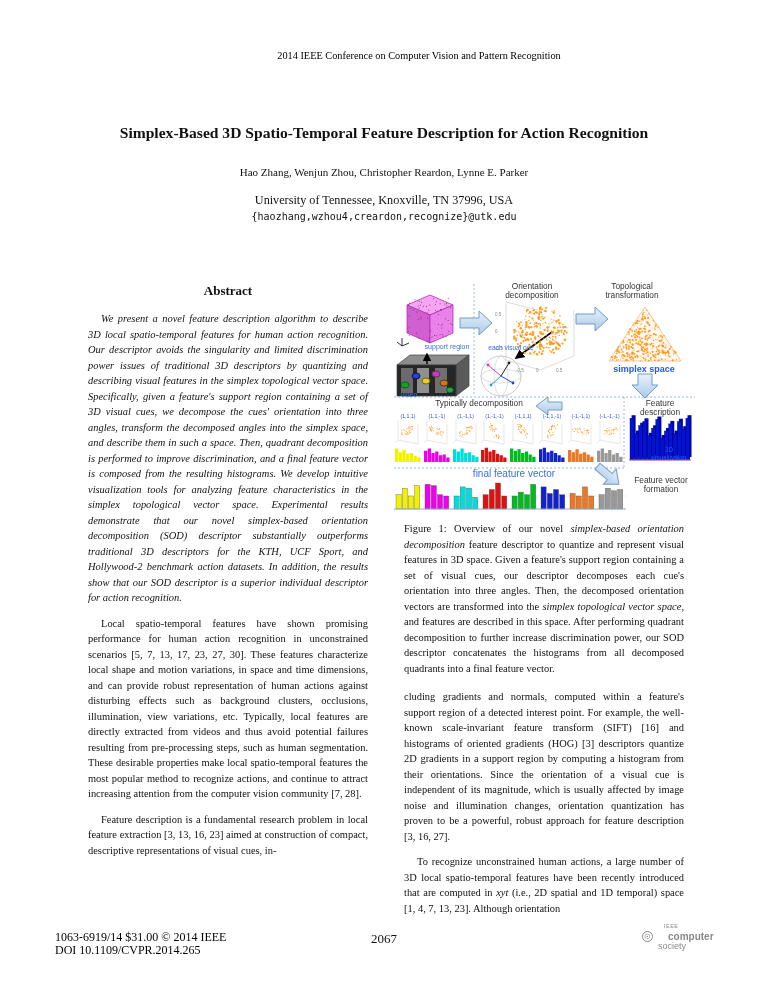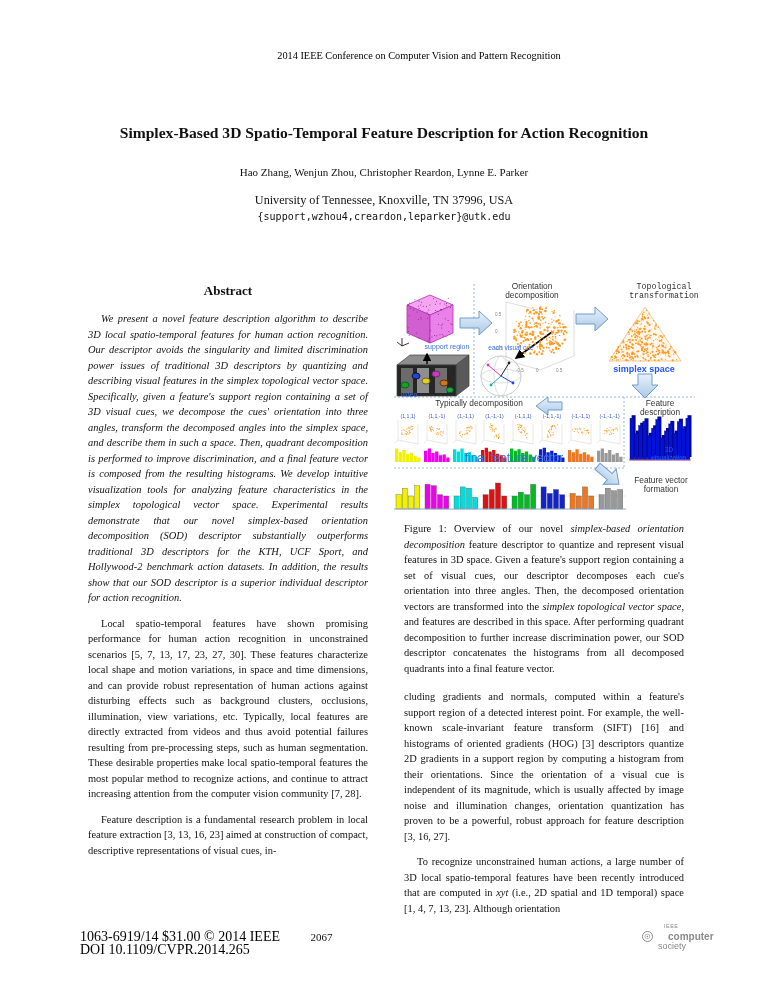"{support,wzhou4,creardon,leparker}@utk.e" div.abs { text: support,wzhou4,creardon,leparker -> haozhang,wzhou4,creardon,recognize }
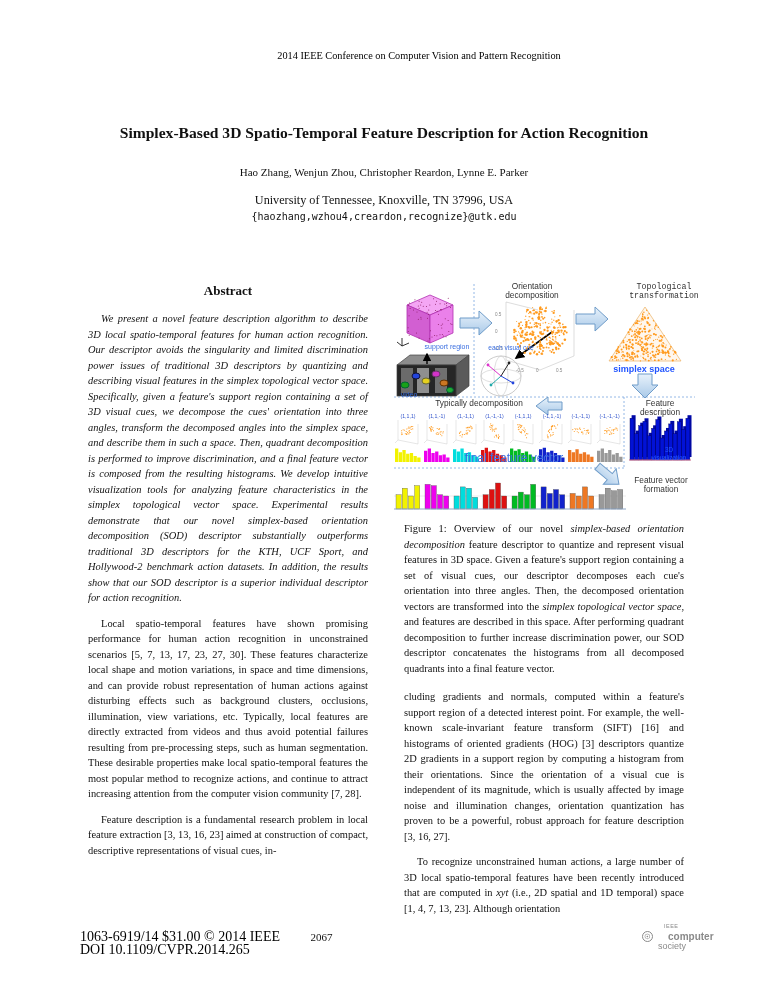"Topological" div.figlabel { font-family: Liberation Mono, monospace -> none; left: 224px -> 192px }
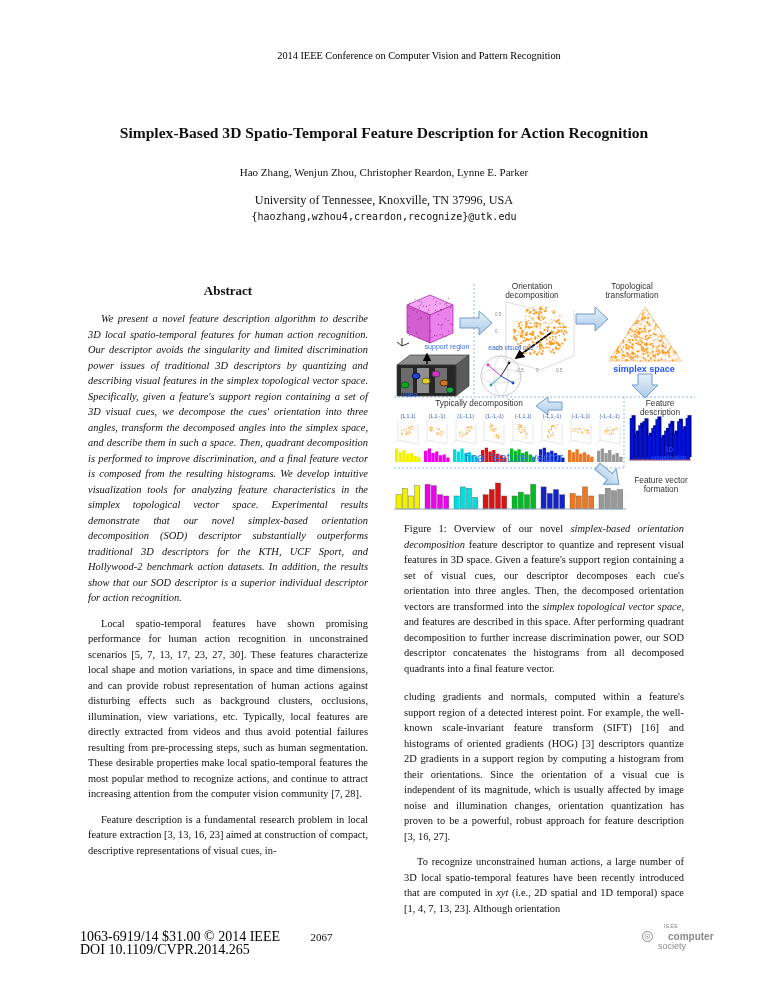"final feature vector" div.bluelabel { font-size: 12px -> 10px; top: 174px -> 190px }
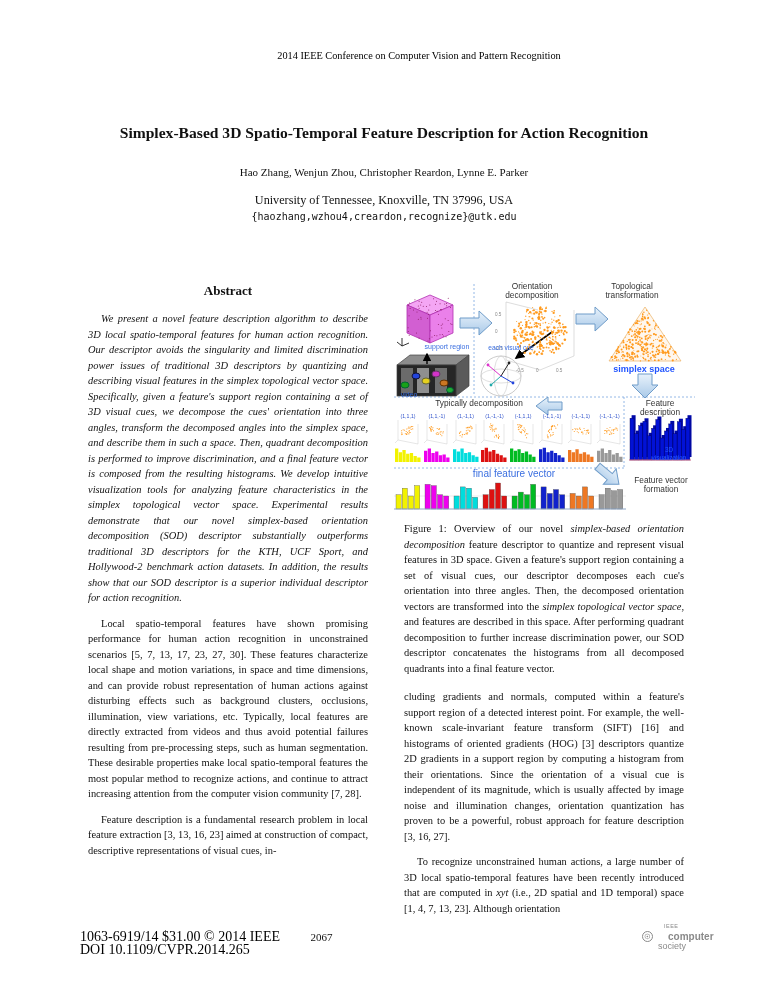"1063-6919/14 $31.00 © 2014 IEEE" #footer-left { font-size: 14px -> 12px; left: 80px -> 55px }
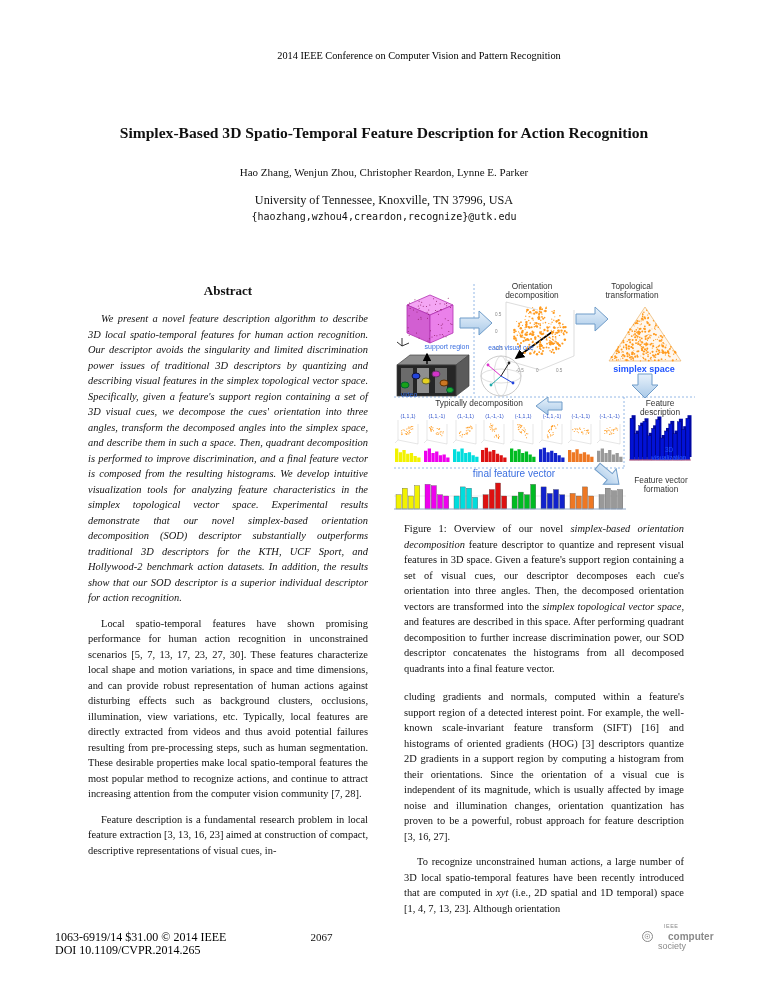"2067" #footer-page { font-size: 11px -> 13px; width: 643px -> 768px }
